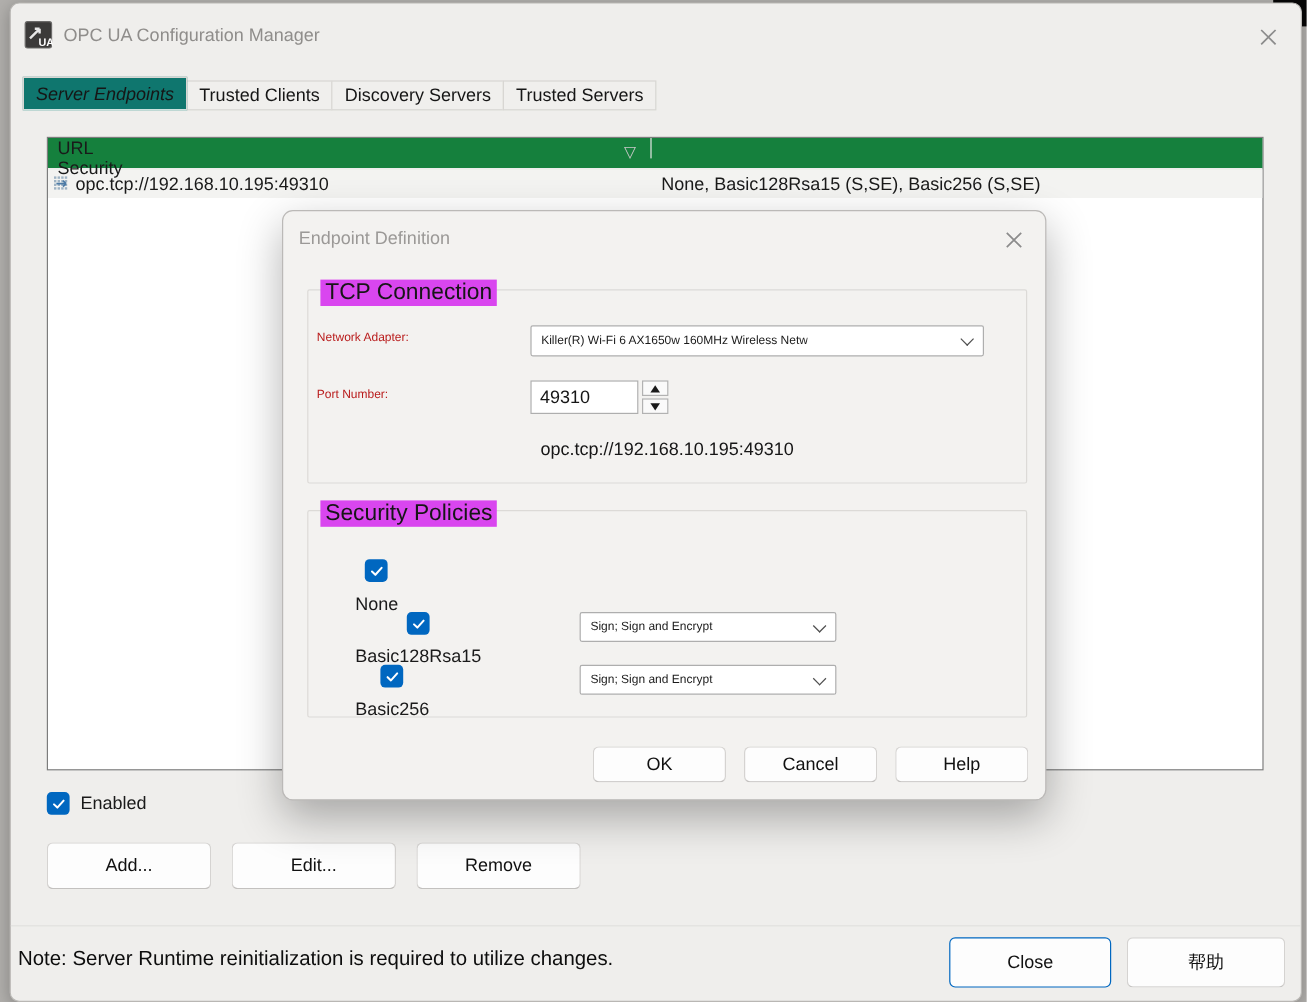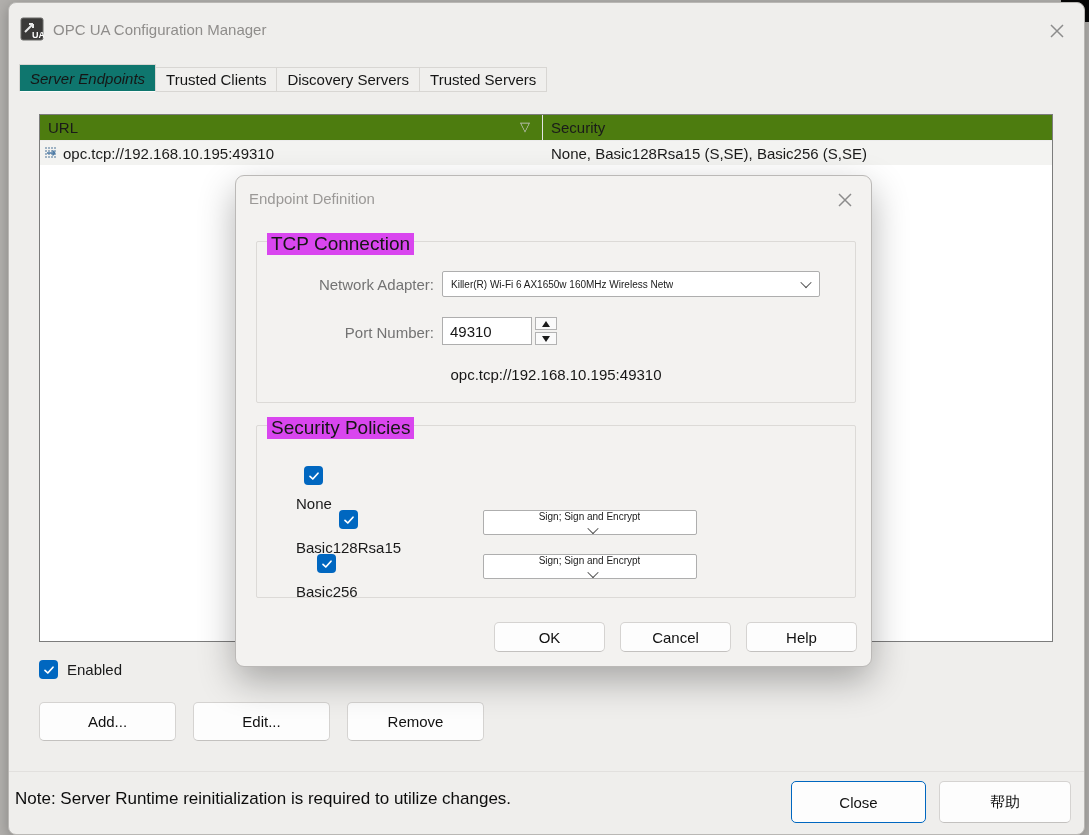"URL" .list-header { background: #4d7c0f -> #15803d; flex-direction: none -> column }
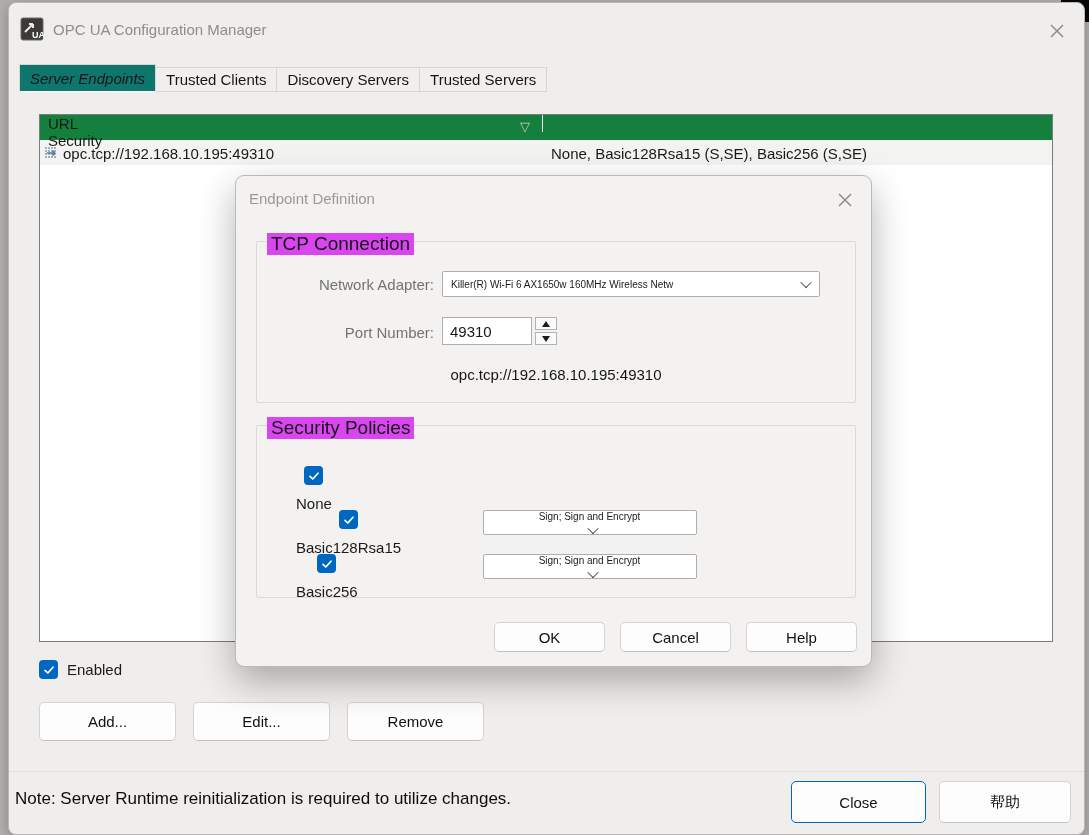"Network Adapter:" .form-label { color: #737373 -> #b91c1c; font-size: 15px -> 10px; text-align: right -> left }
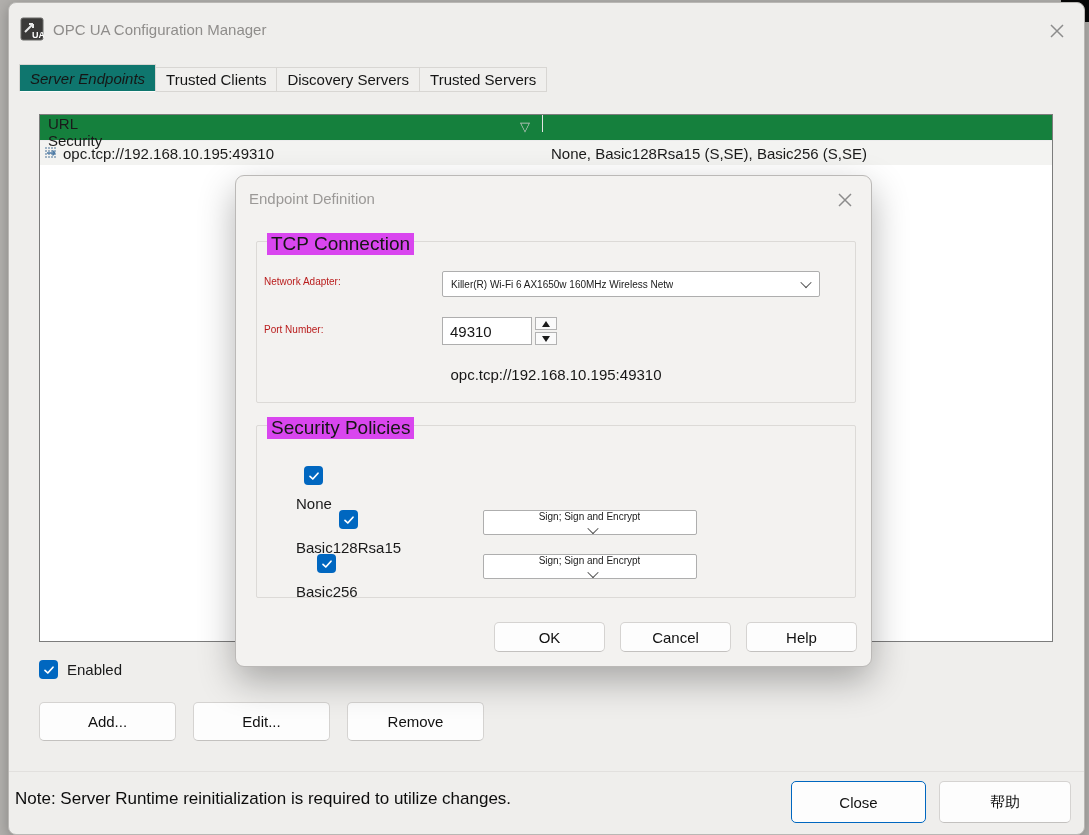"Sign; Sign and Encrypt" .policy-combo { flex-direction: column -> none }
